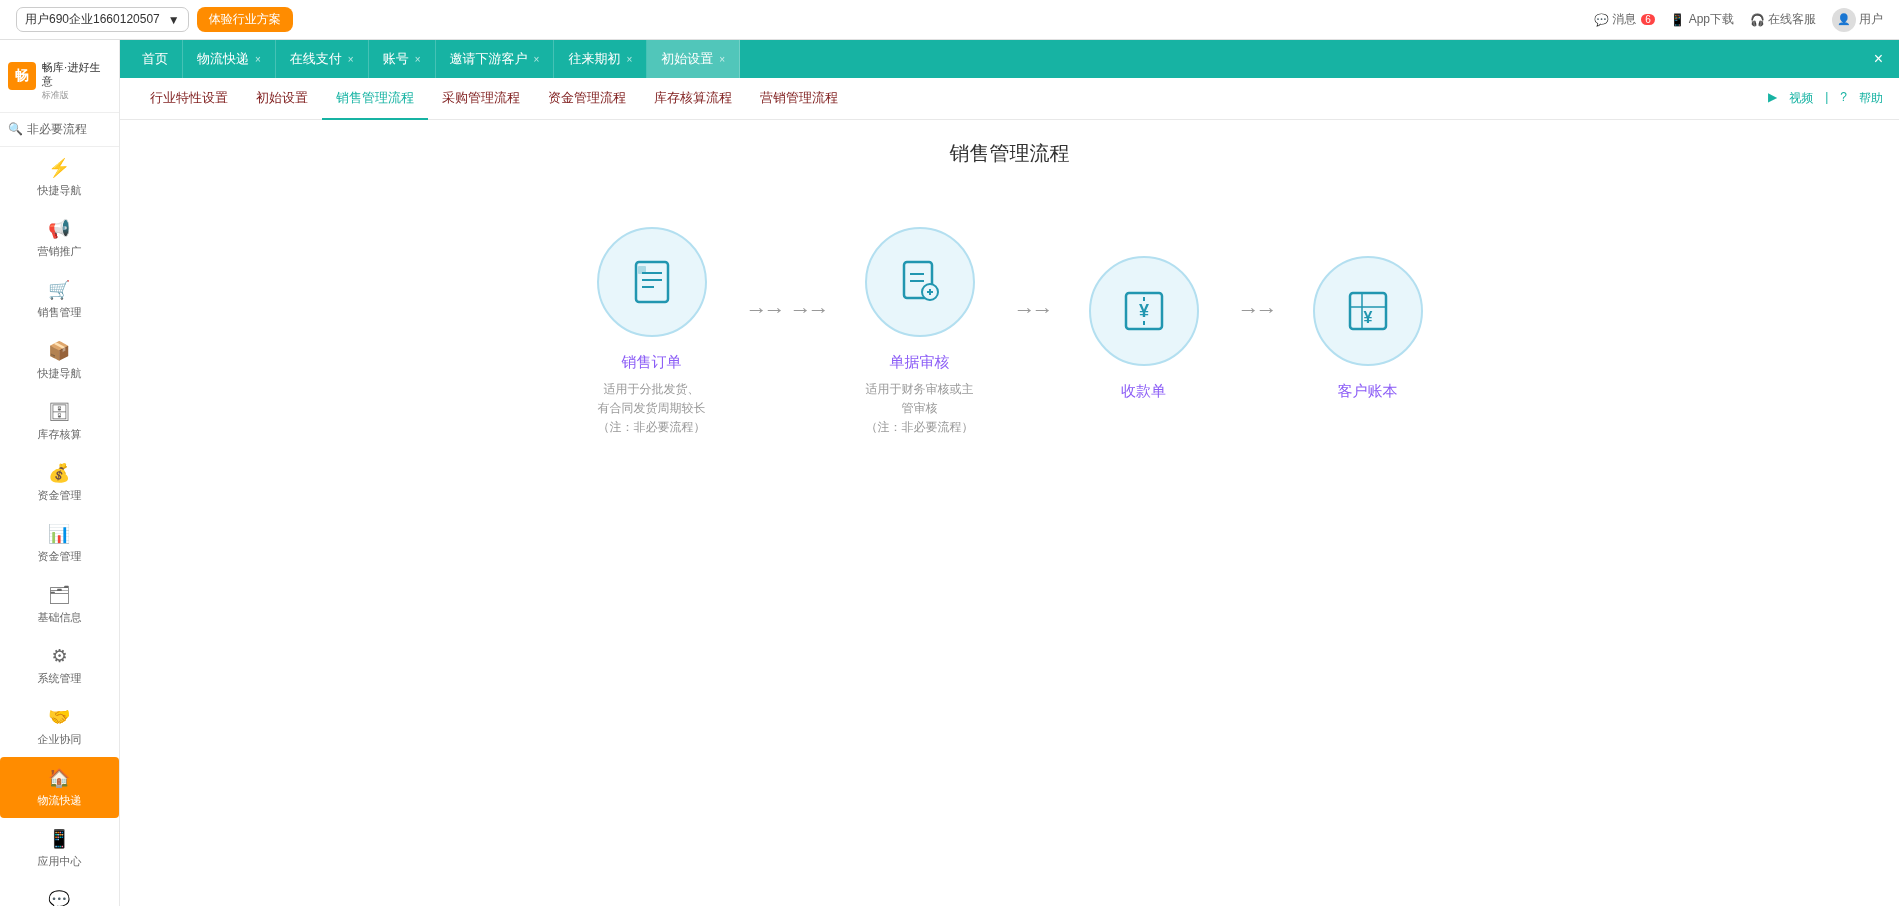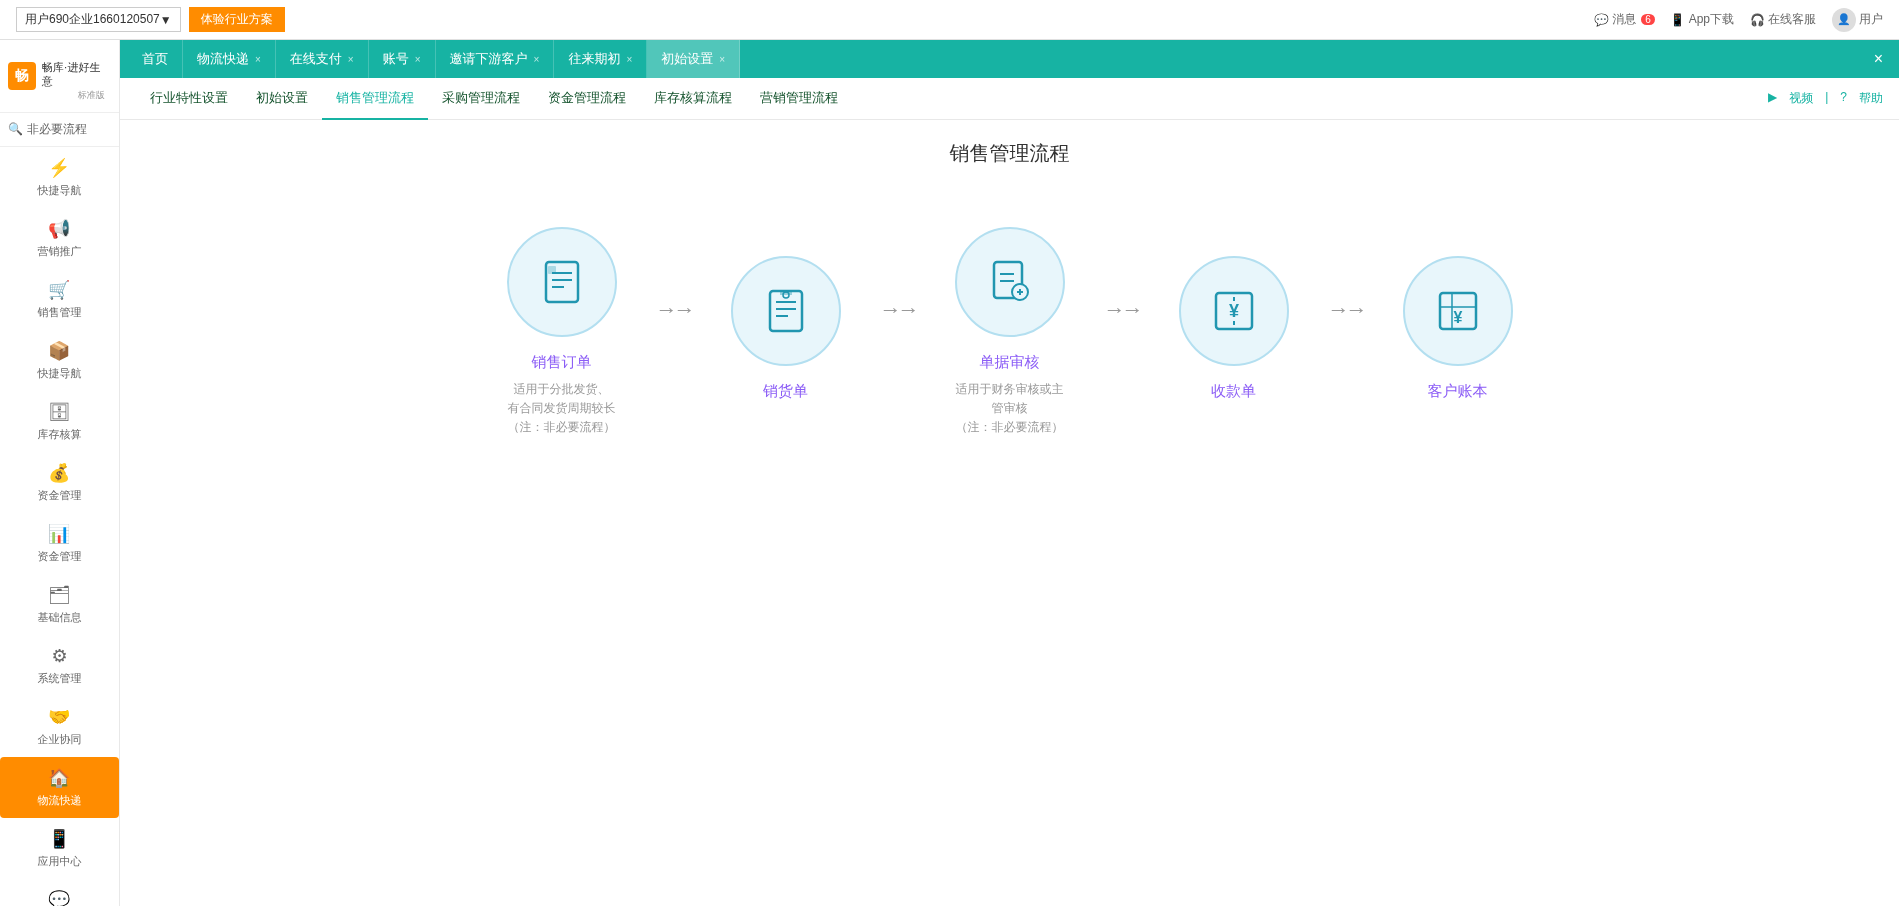"用户690企业1660120507" .user-select { border-radius: 0 -> 7px; gap: 0 -> 8px }
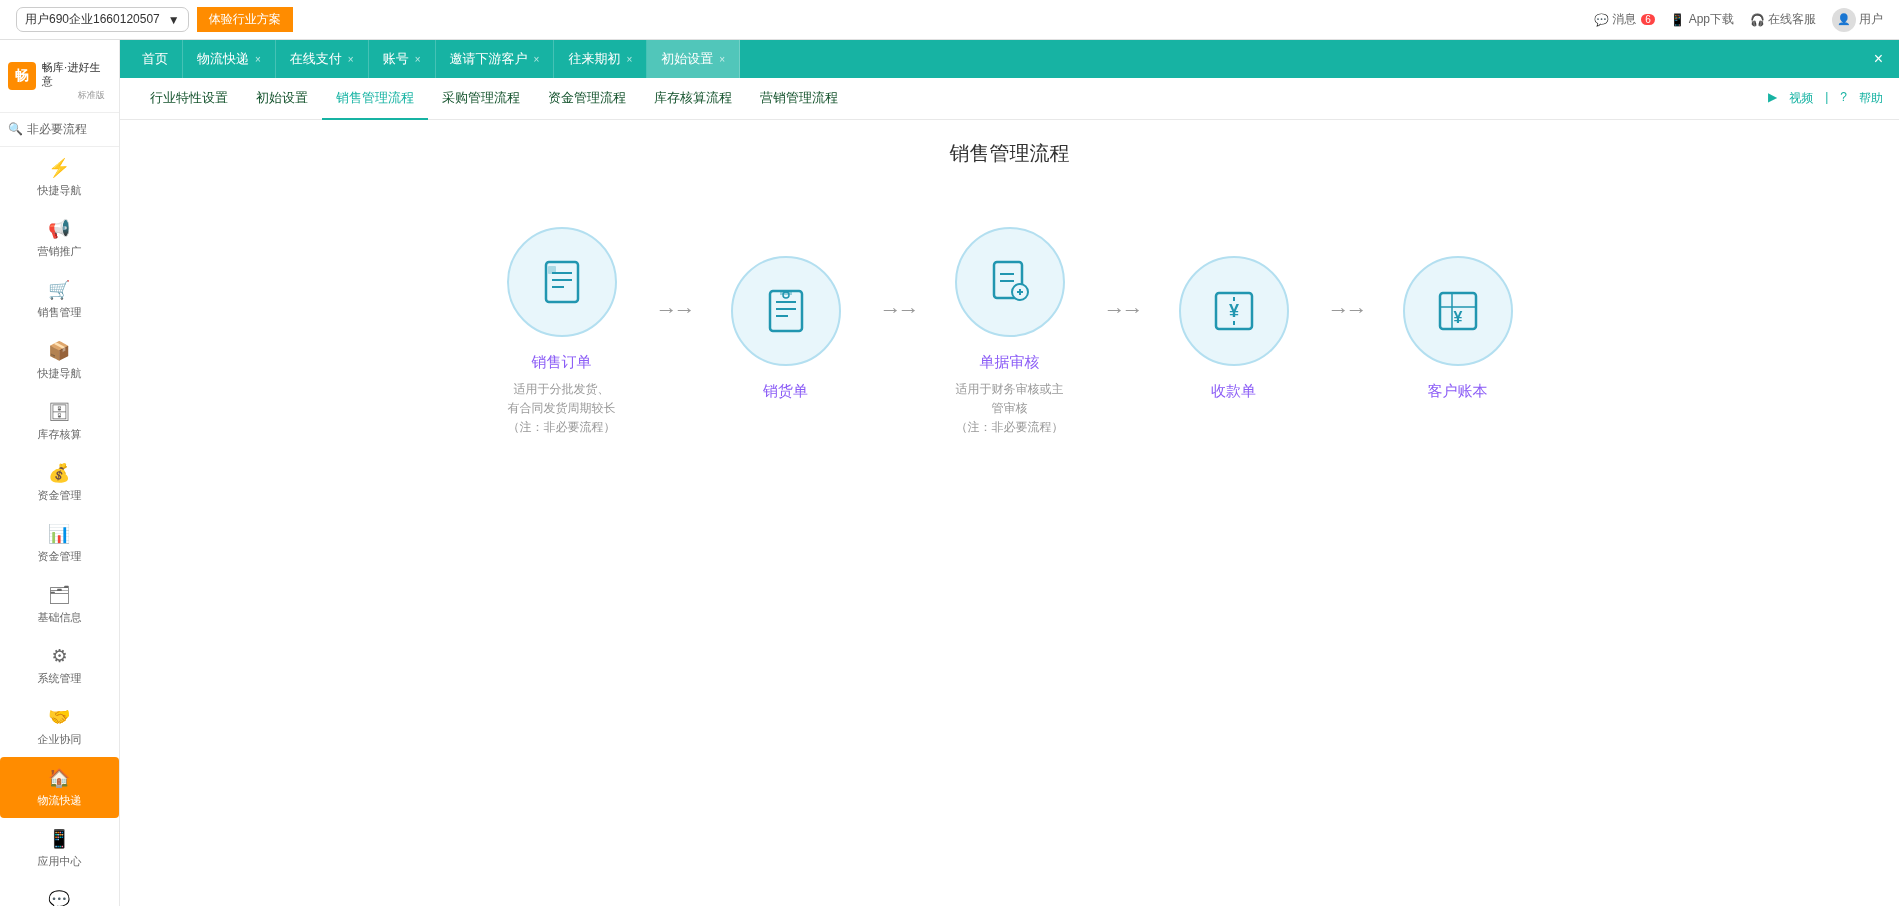"体验行业方案" .trial-btn { border-radius: 0 -> 8px }
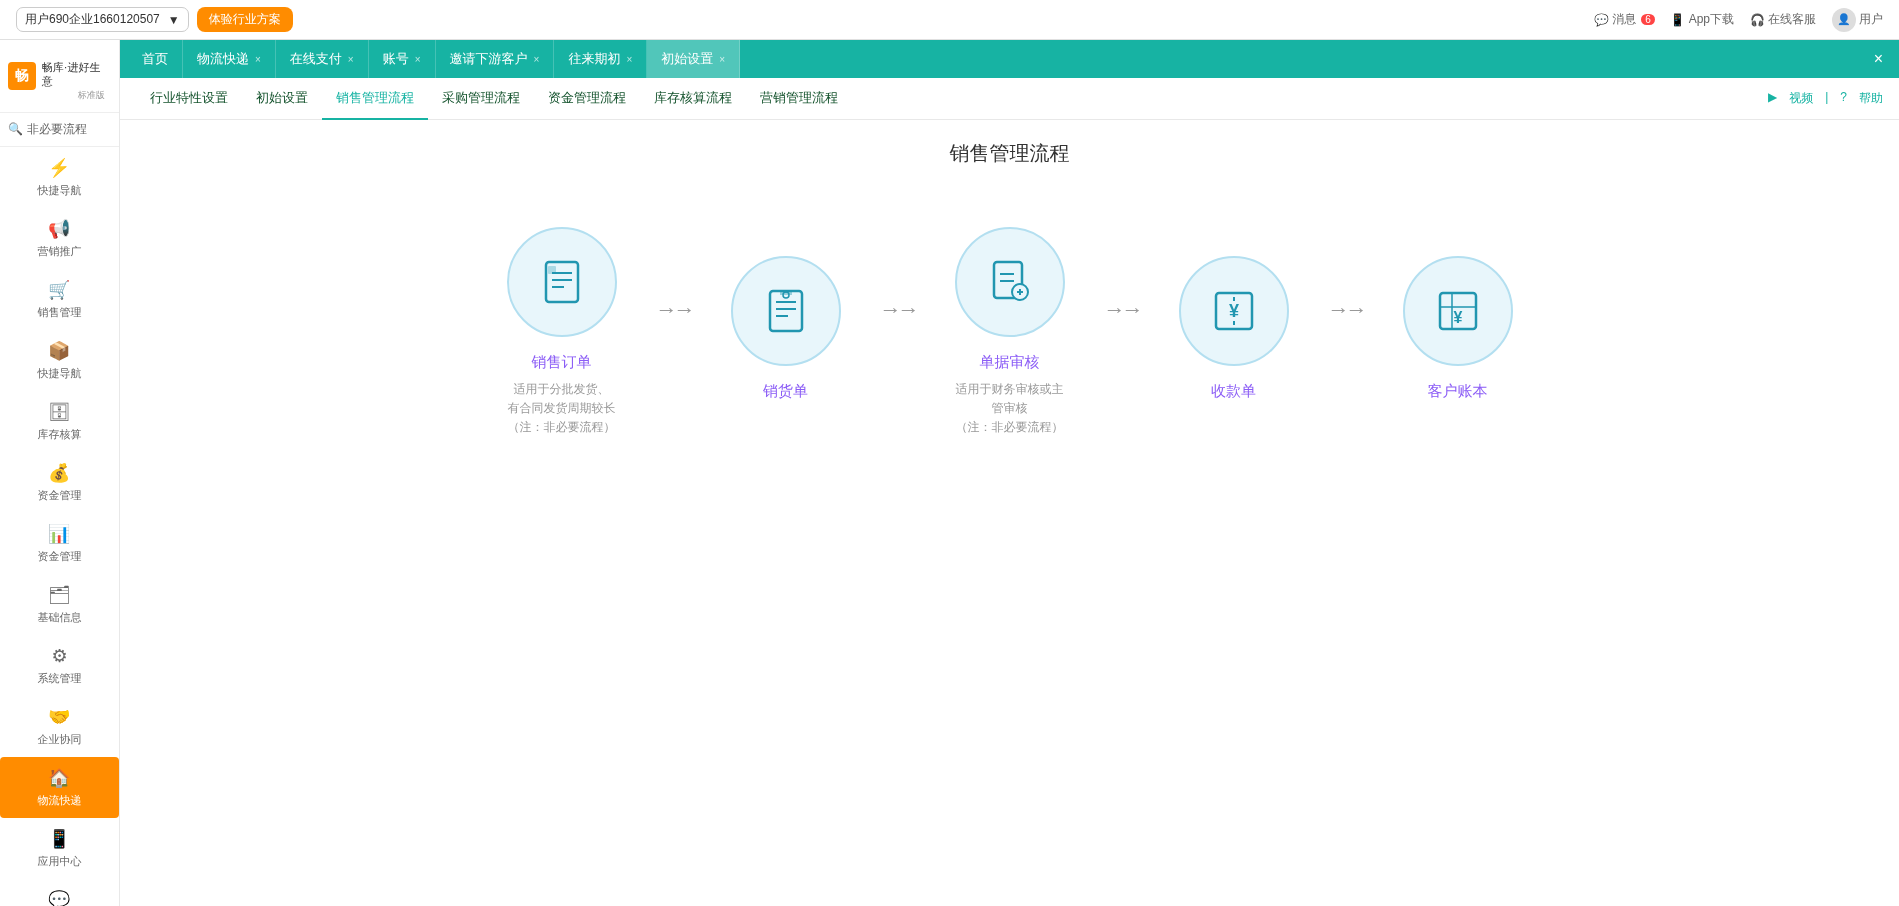"标准版" .logo-badge { margin-left: 36px -> none }
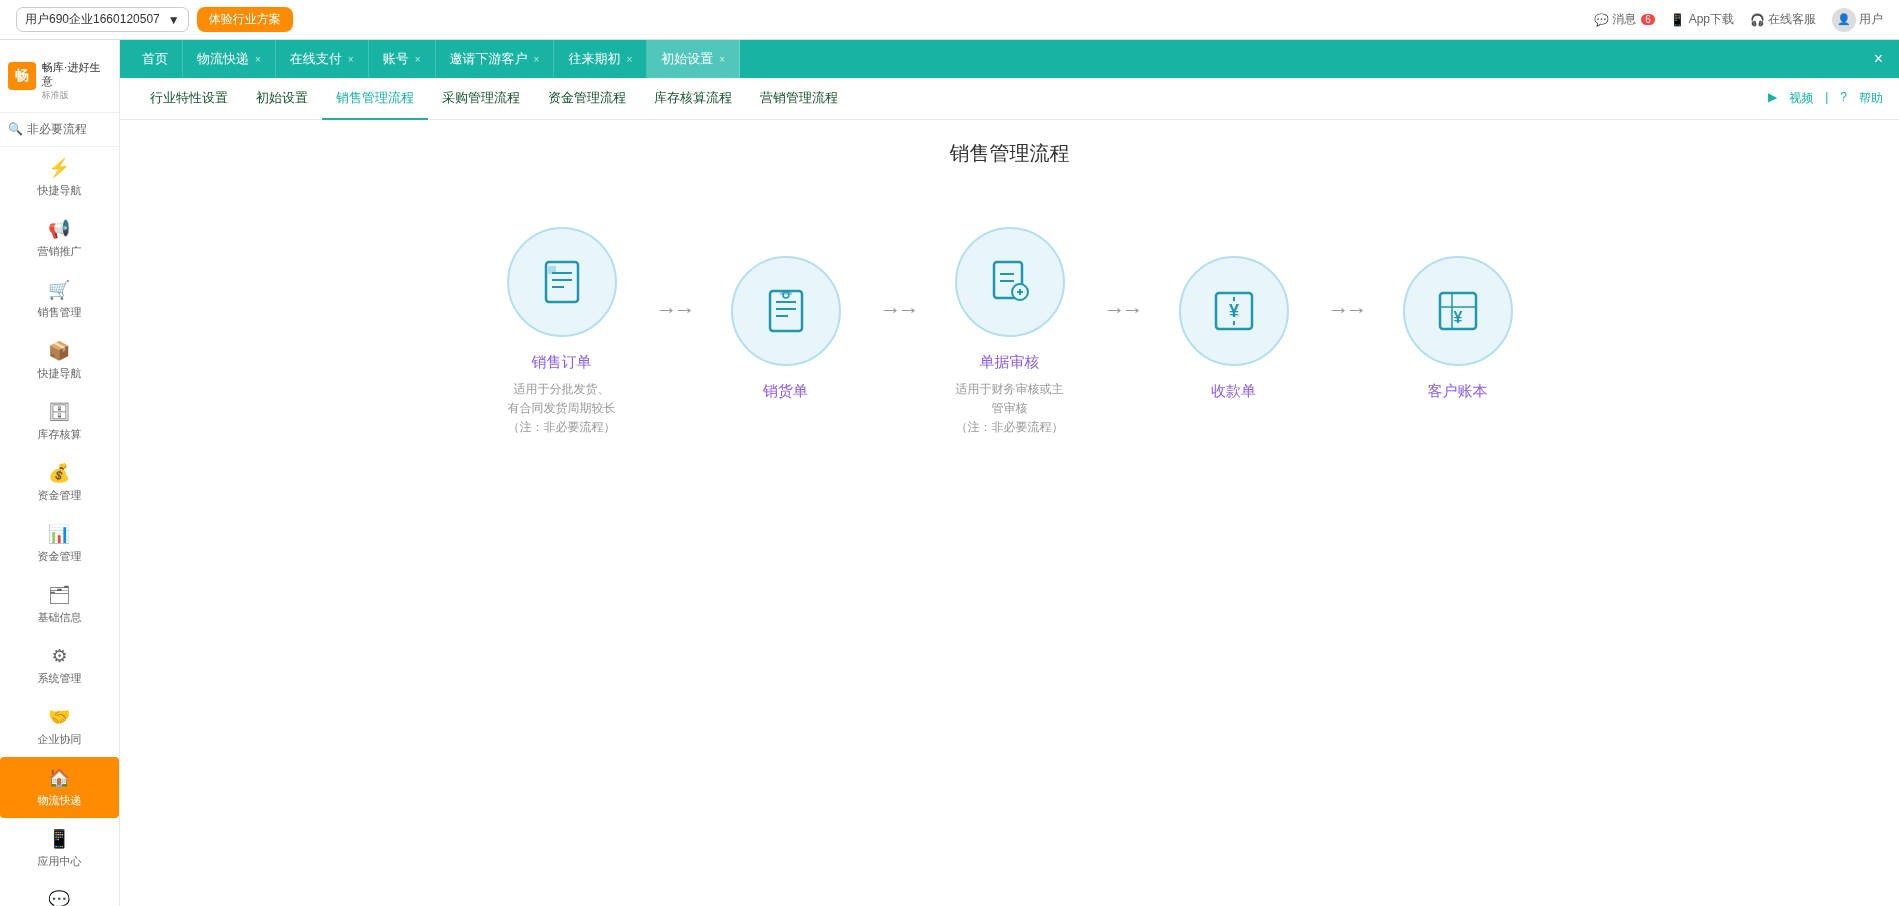"行业特性设置" .sub-nav-item { color: #14532d -> #7f1d1d }
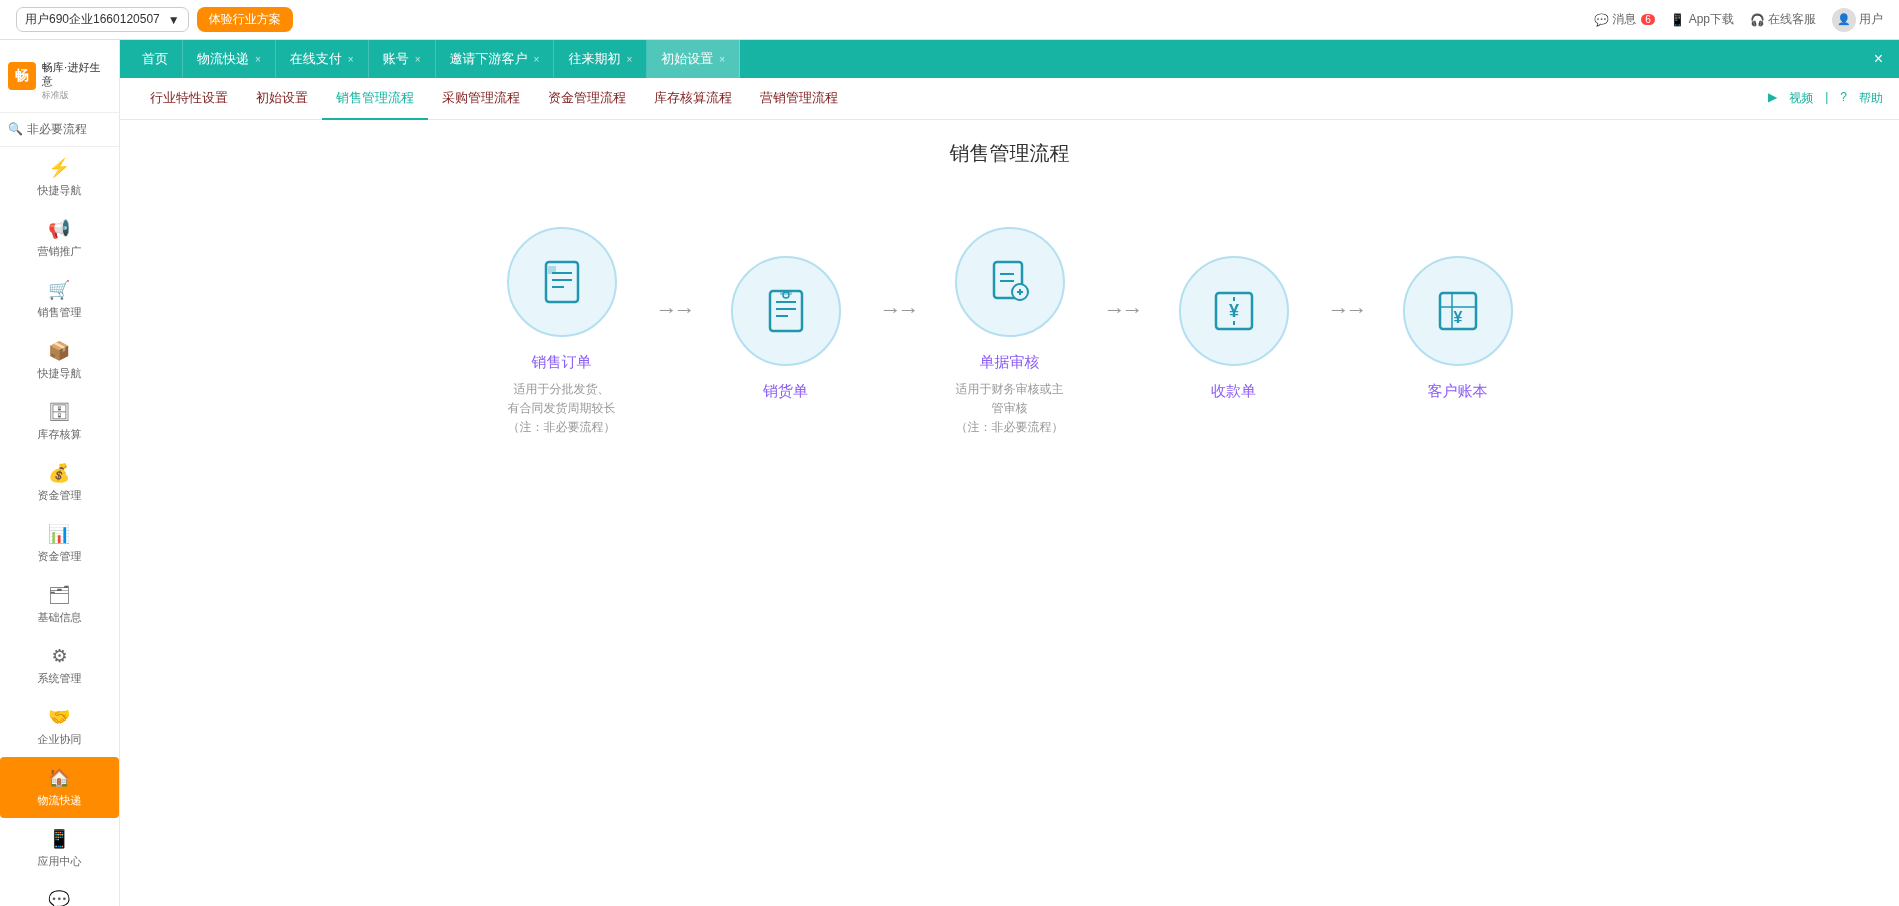"销货单" div.flow-item { html: <div> <div> <svg> <rect></rect> <line></line> <line></line> <line></line> <path></path> <circle></circle> </svg> </div> <div>销货单</div> <div></div> </div> -> none }
